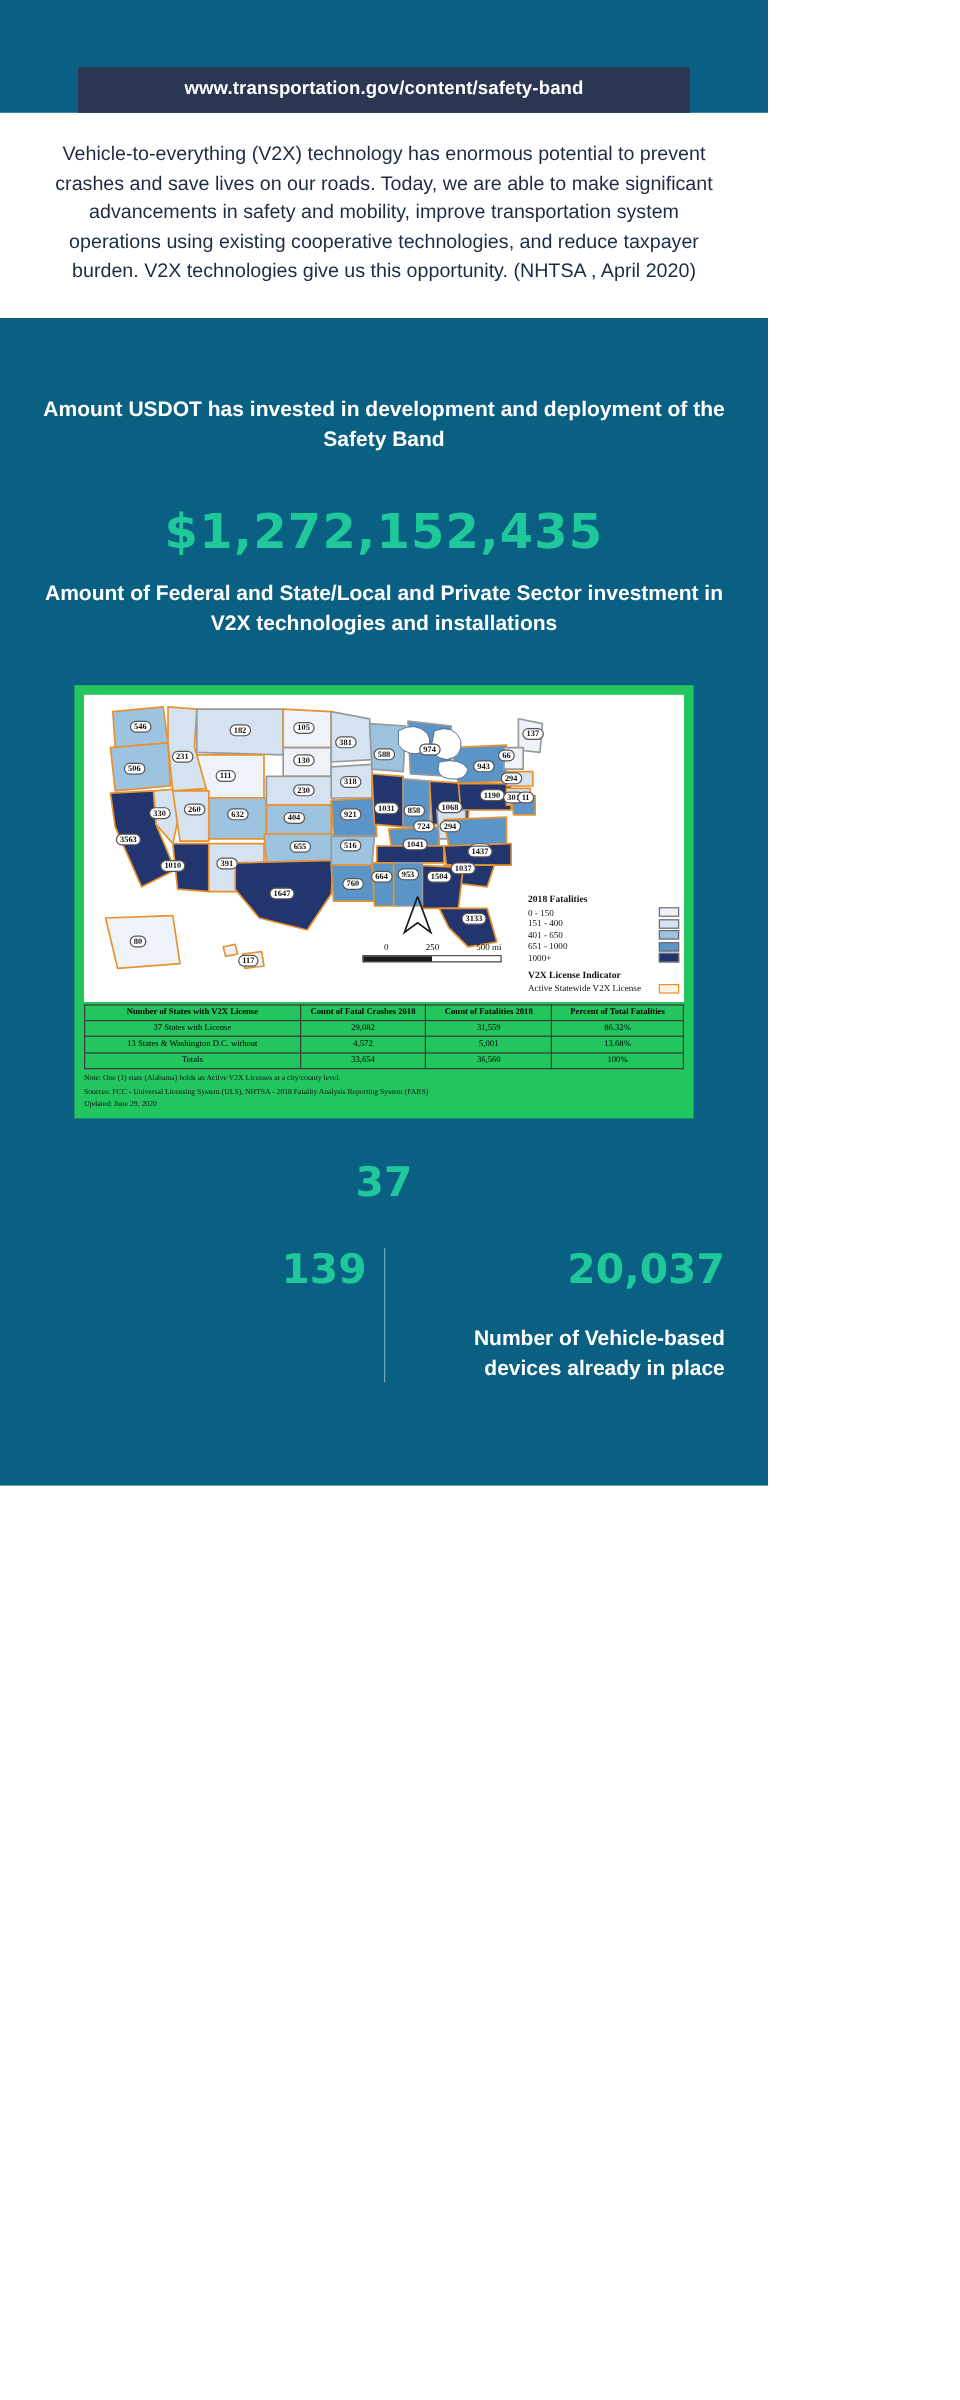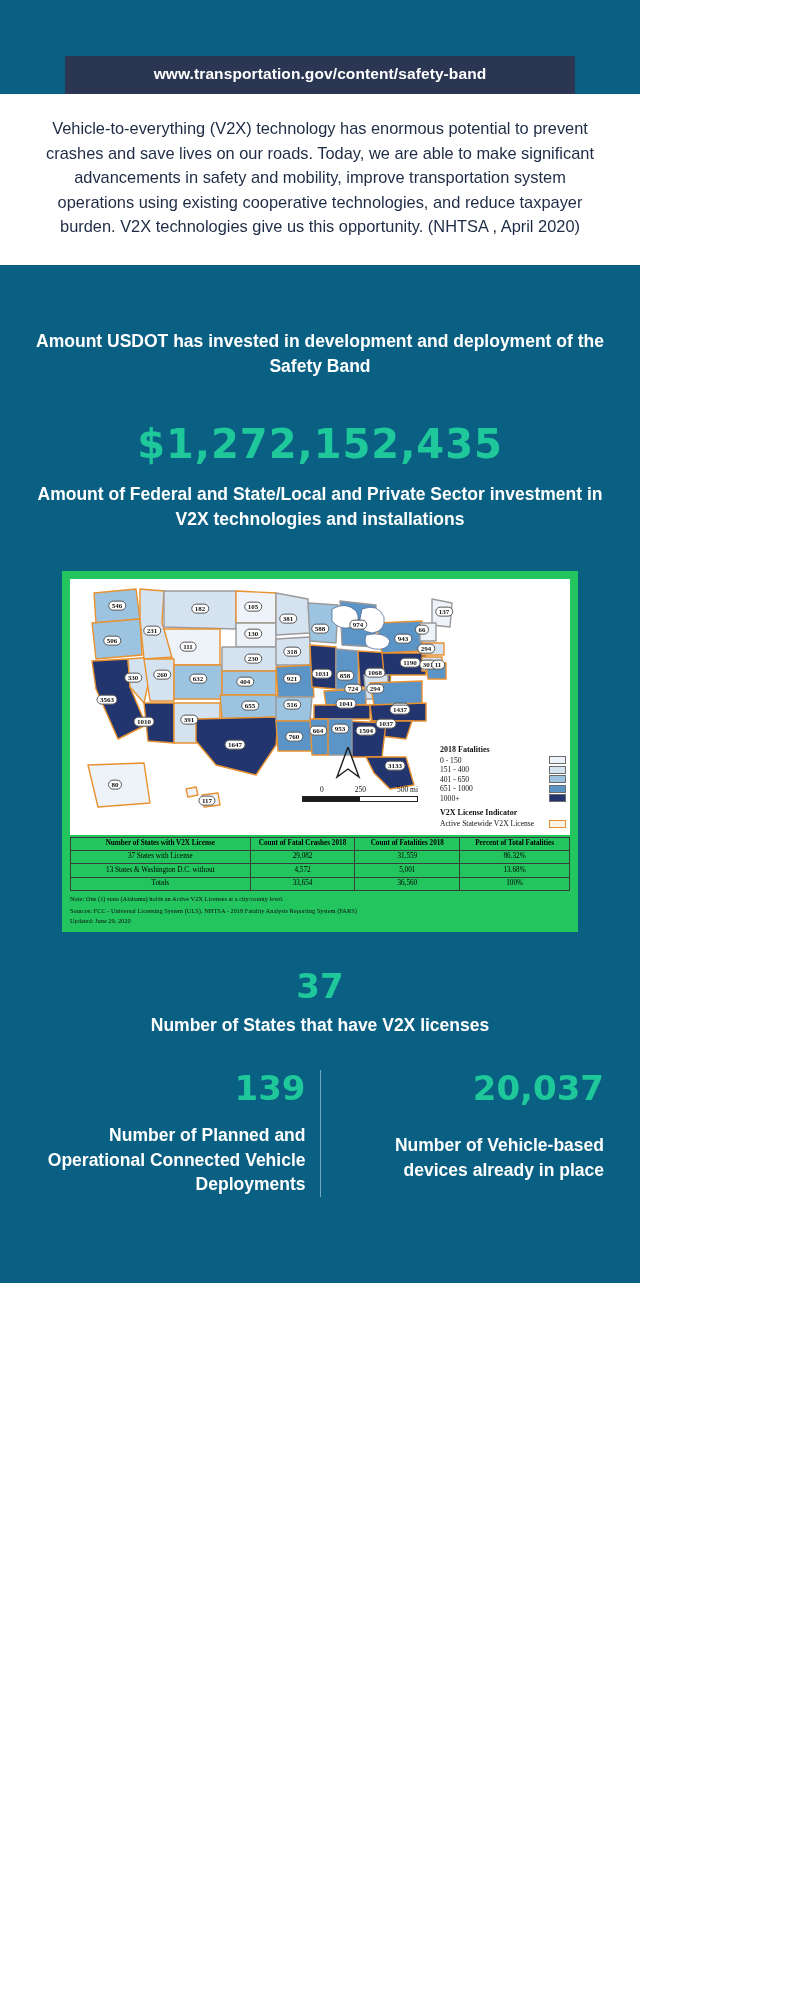"Number of States that have" div.stat-mid-cap { html: <div>Number of States that have V2X licenses</div> -> none }
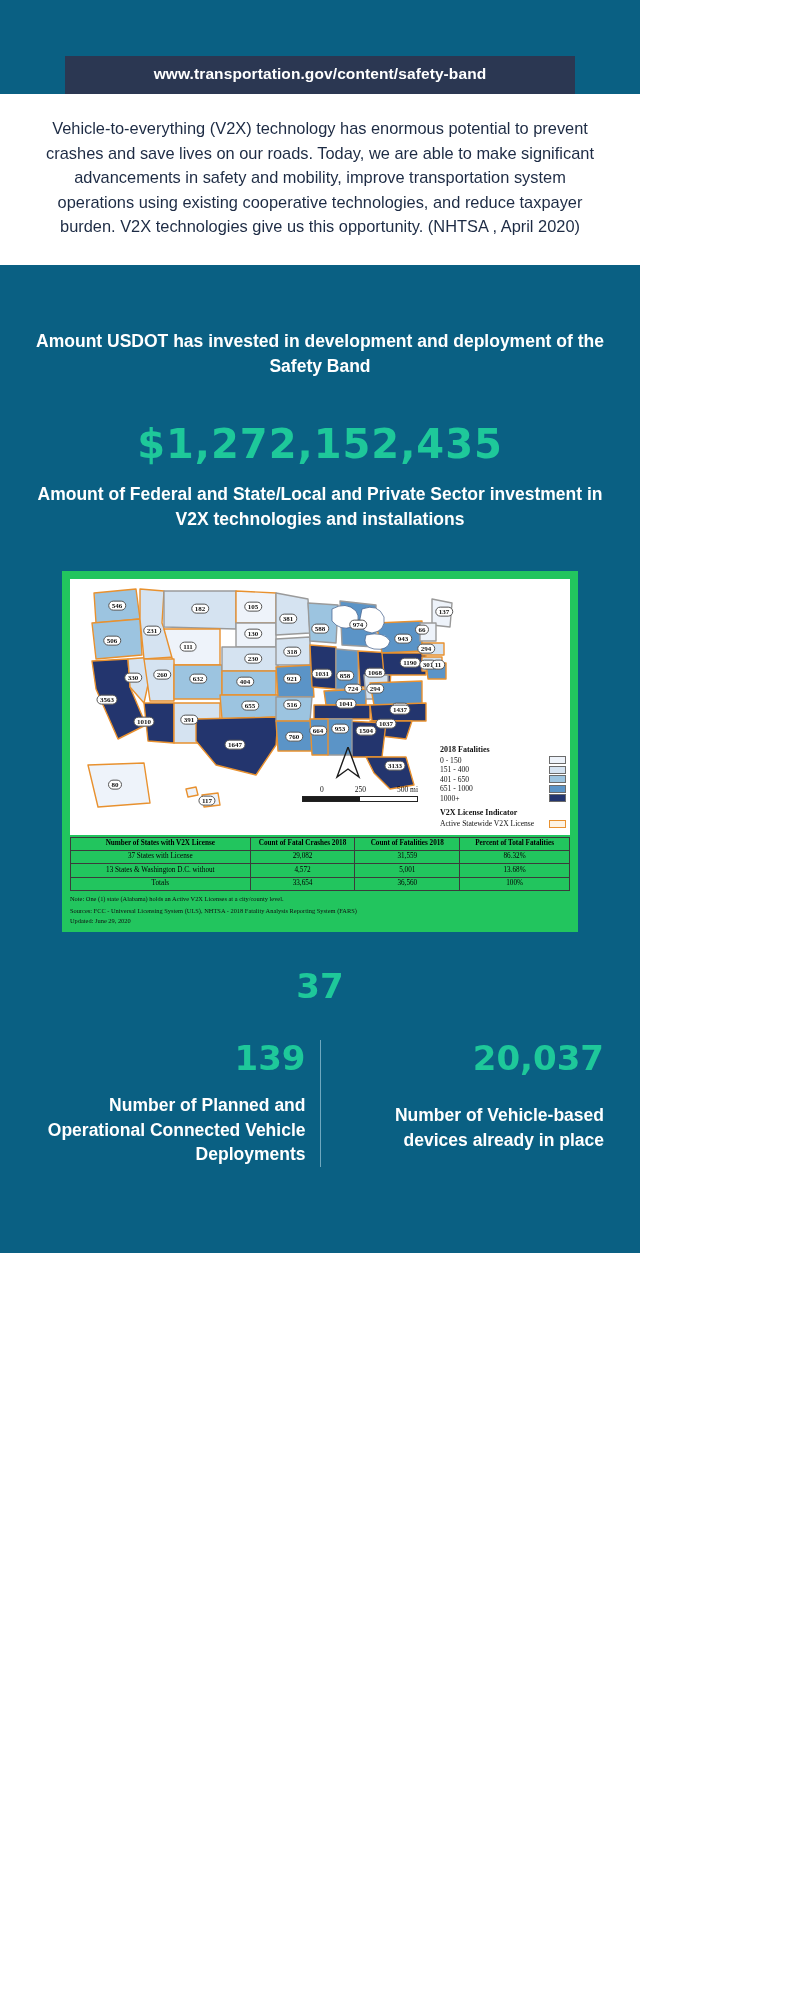"Number of Planned and Operational" div.cap { html: <div>Number of Planned and Operational Connected Vehicle Deployments</div> -> none }
